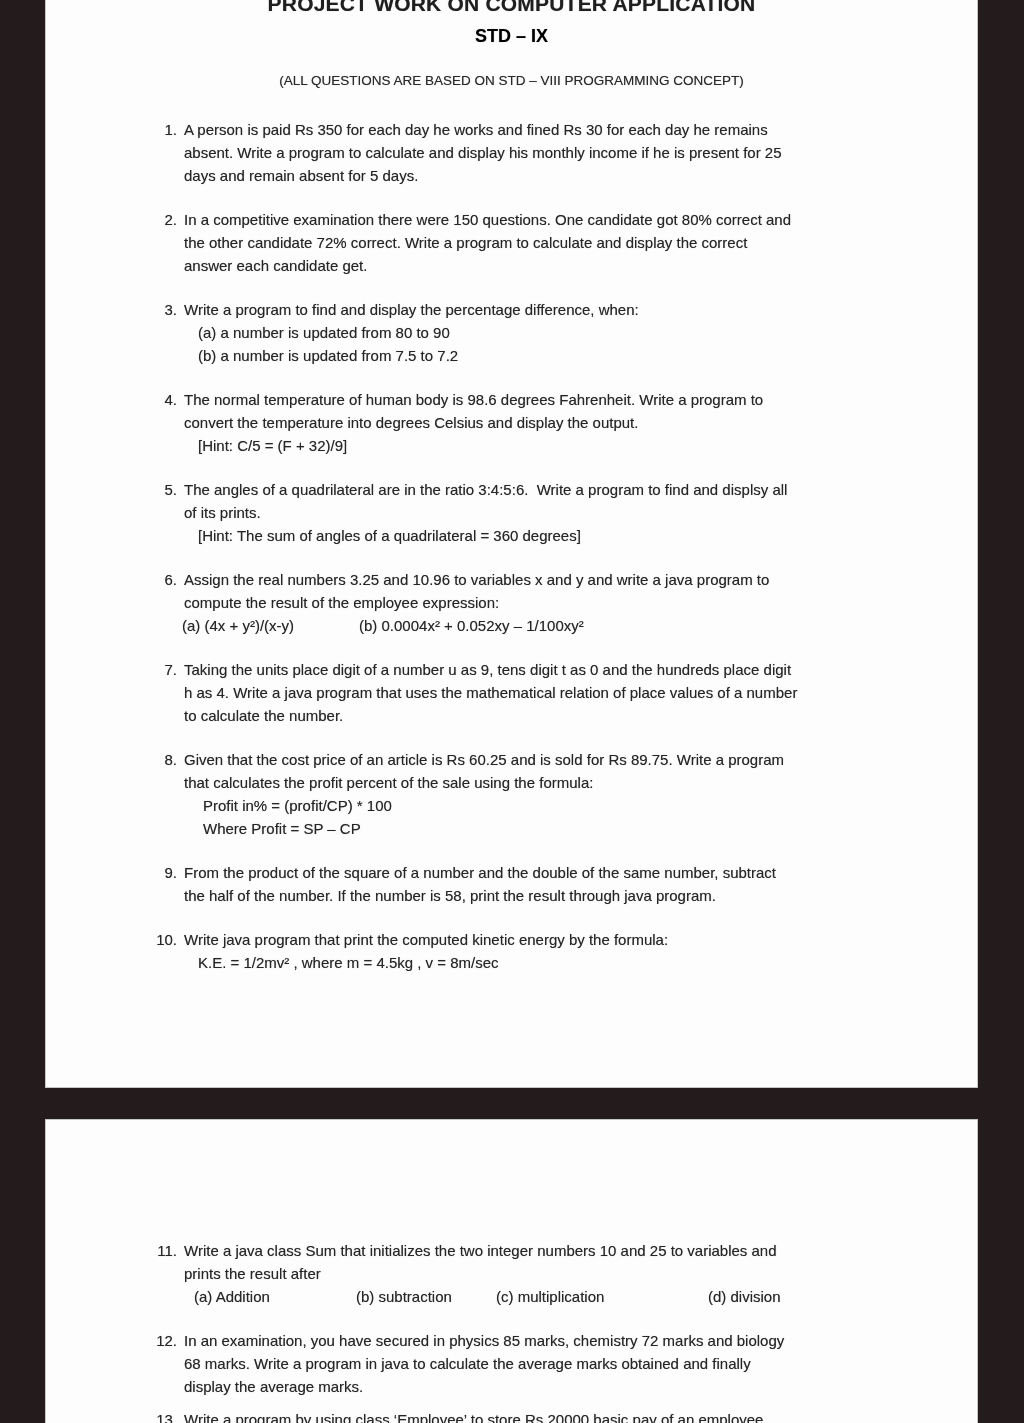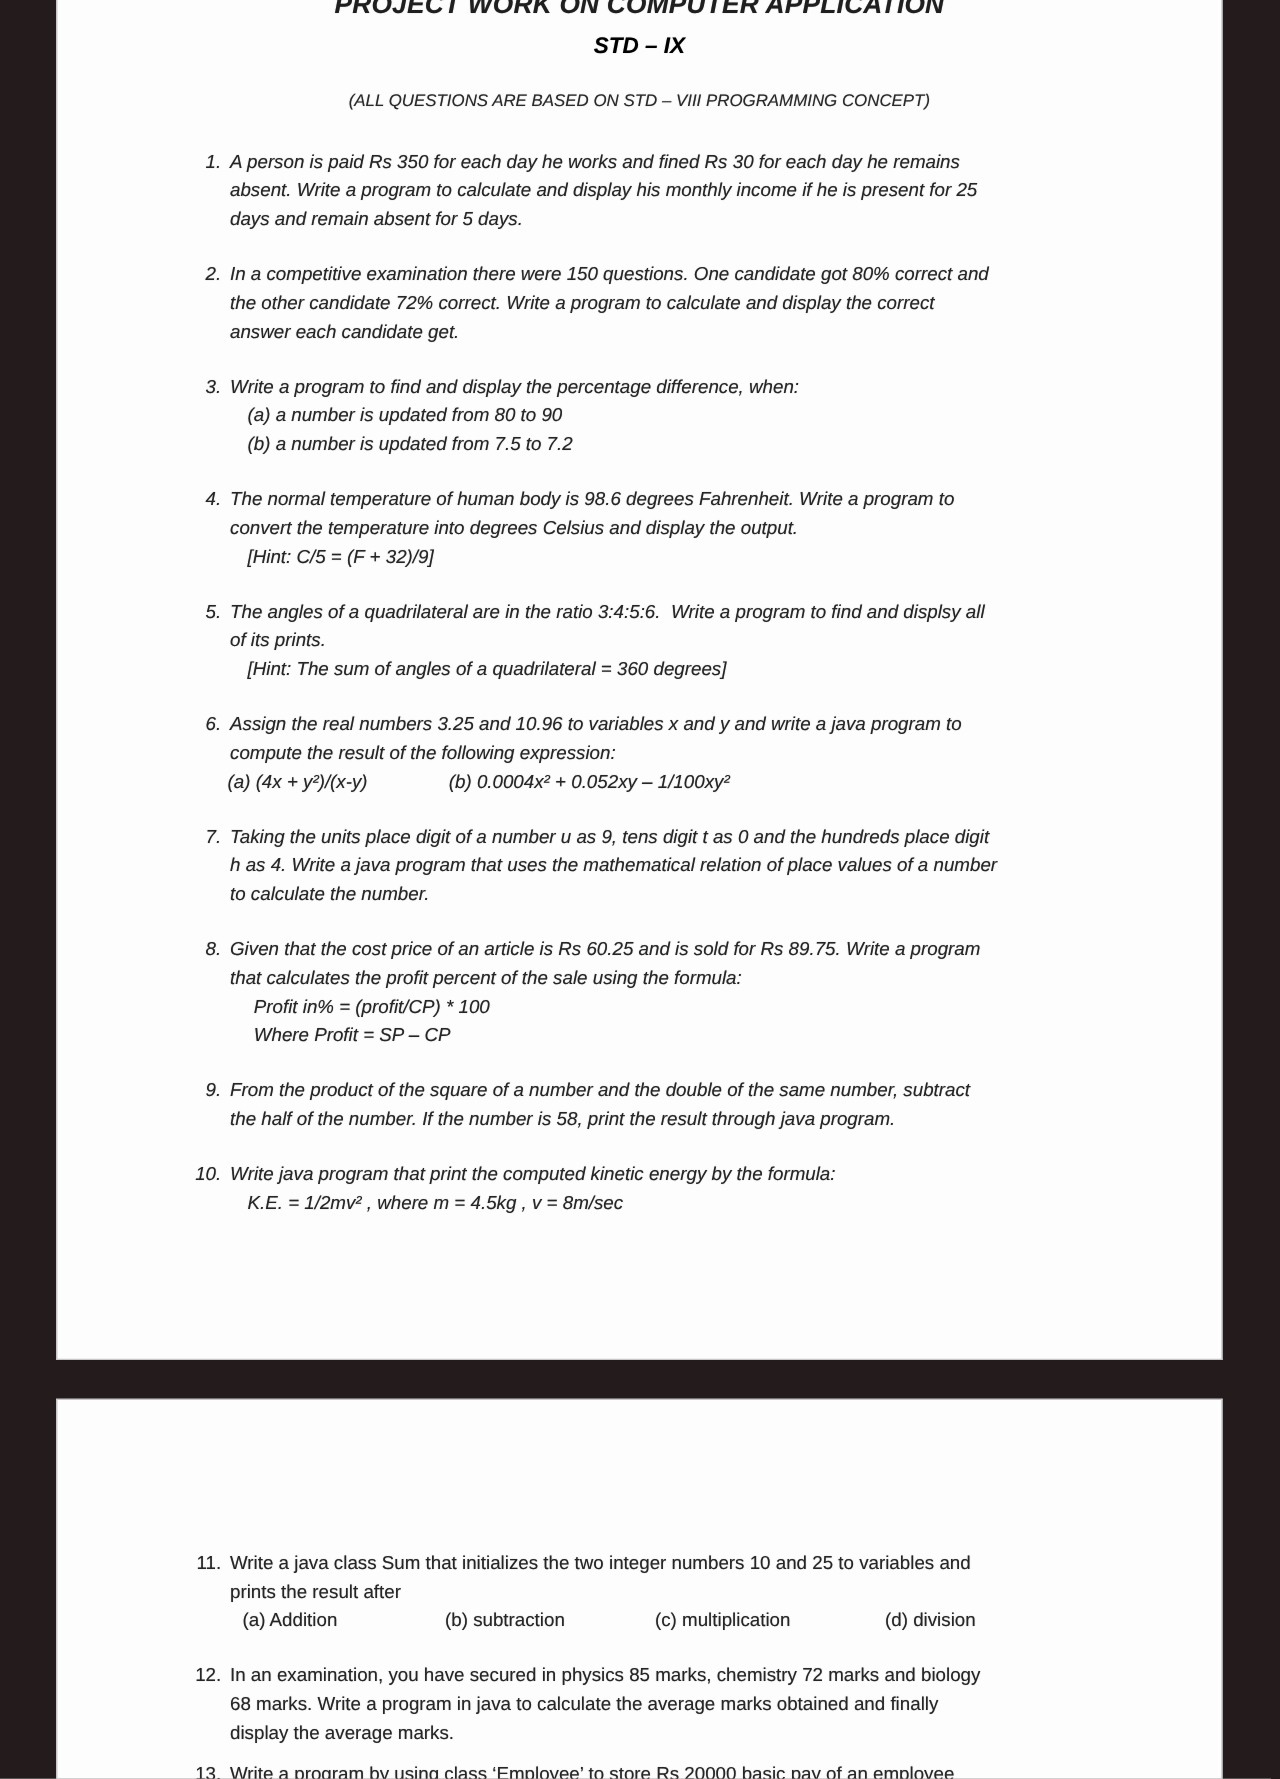"PROJECT WORK ON COMPUTER APPLICATION" #page1 { font-style: italic -> none }
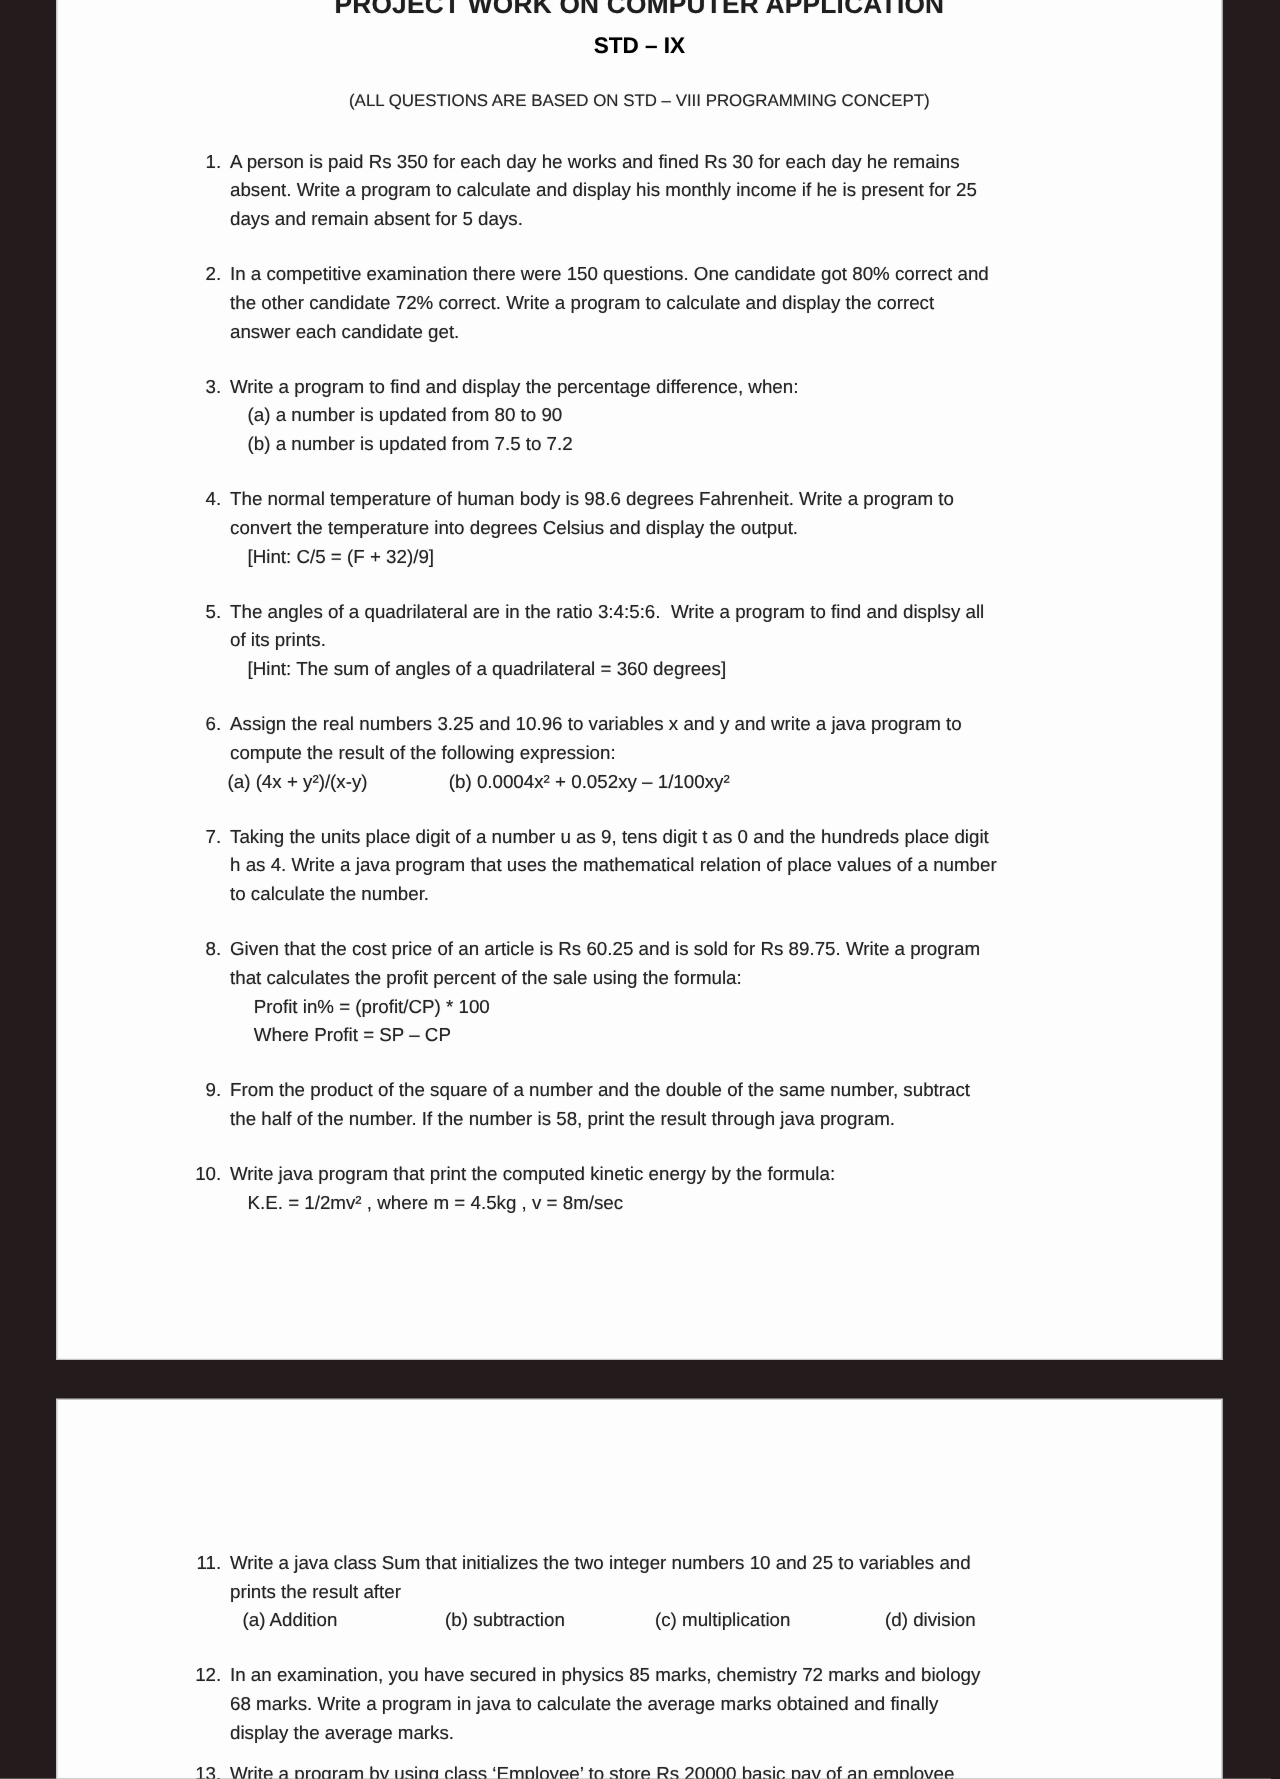"compute the result of the" div.qline { text: following -> employee }
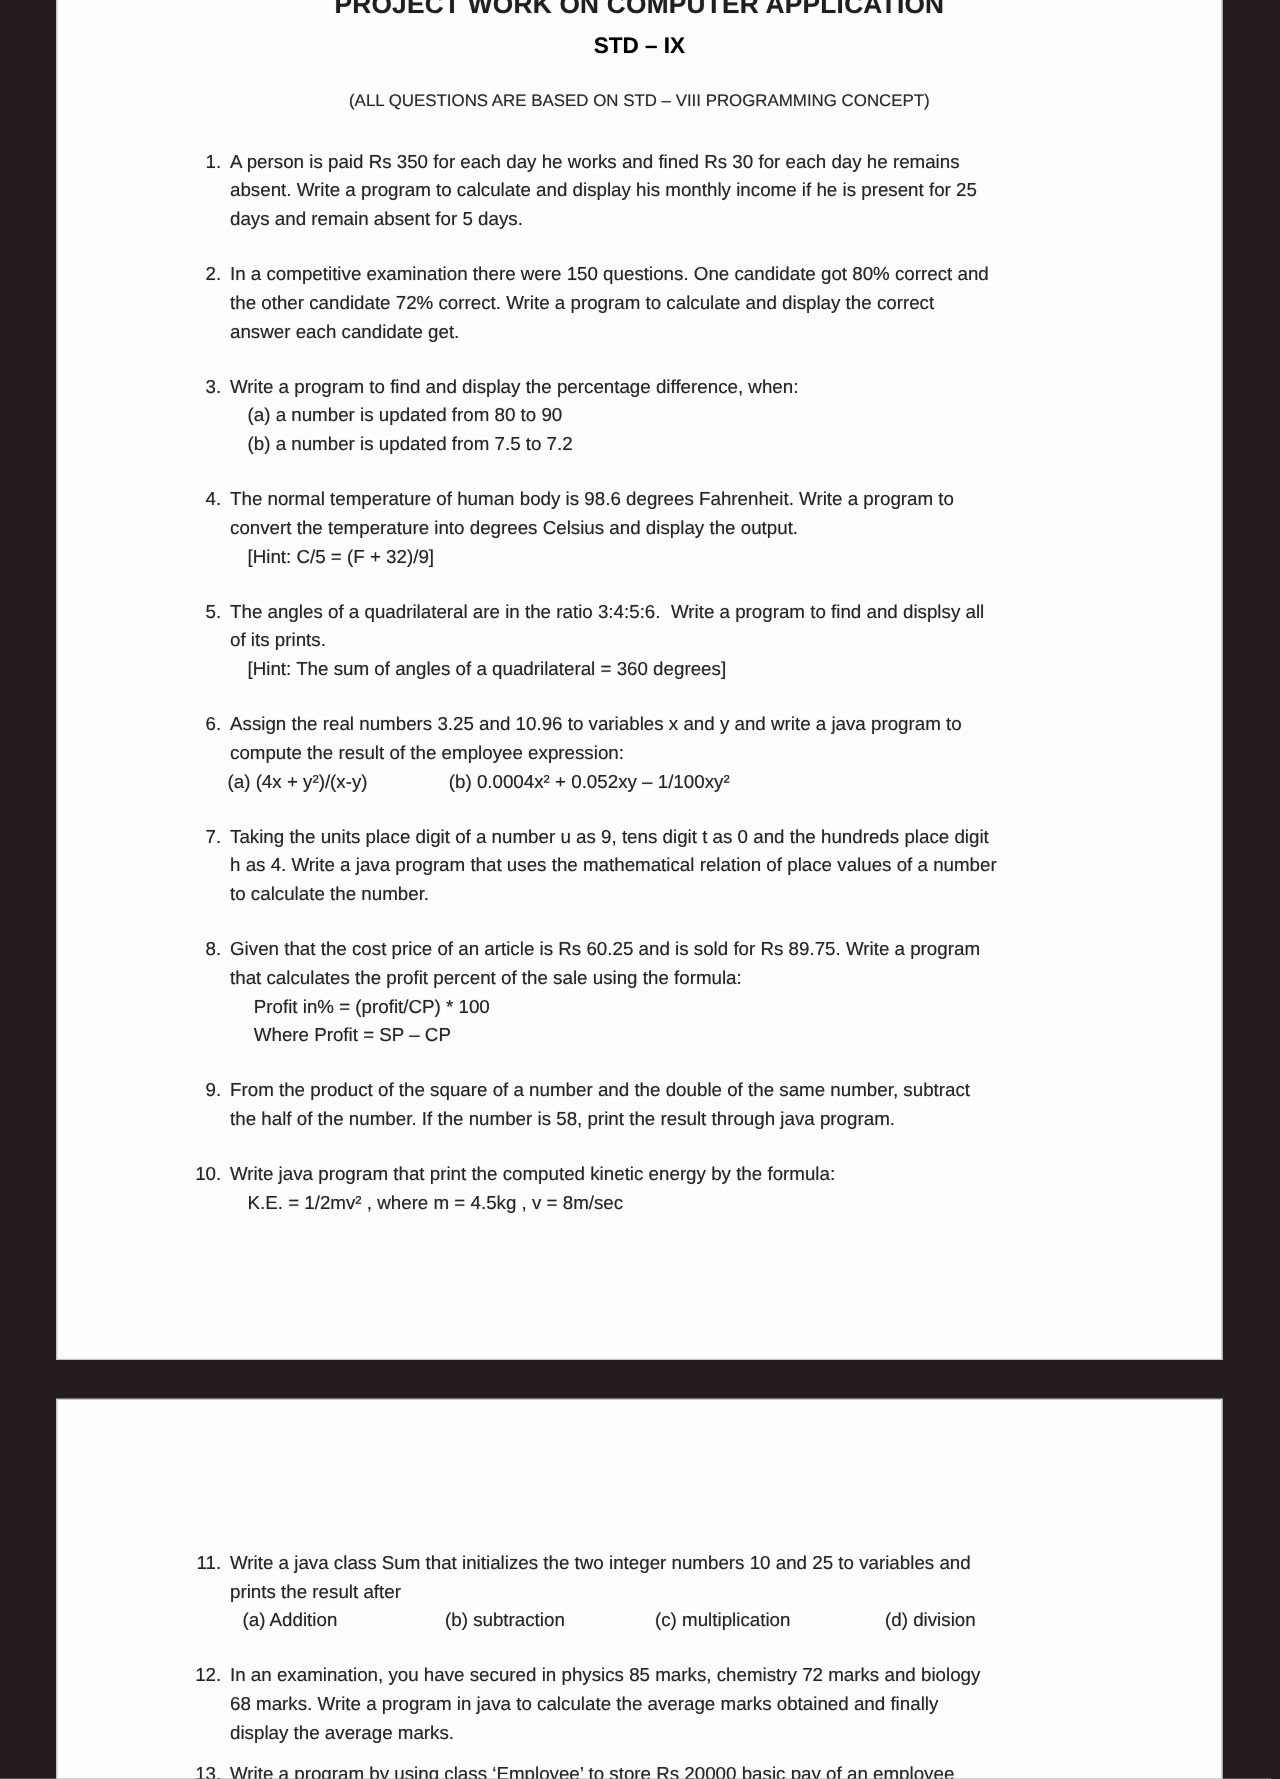"(c) multiplication" .row-opts span:nth-child(3) { margin-left: 28px -> none }
